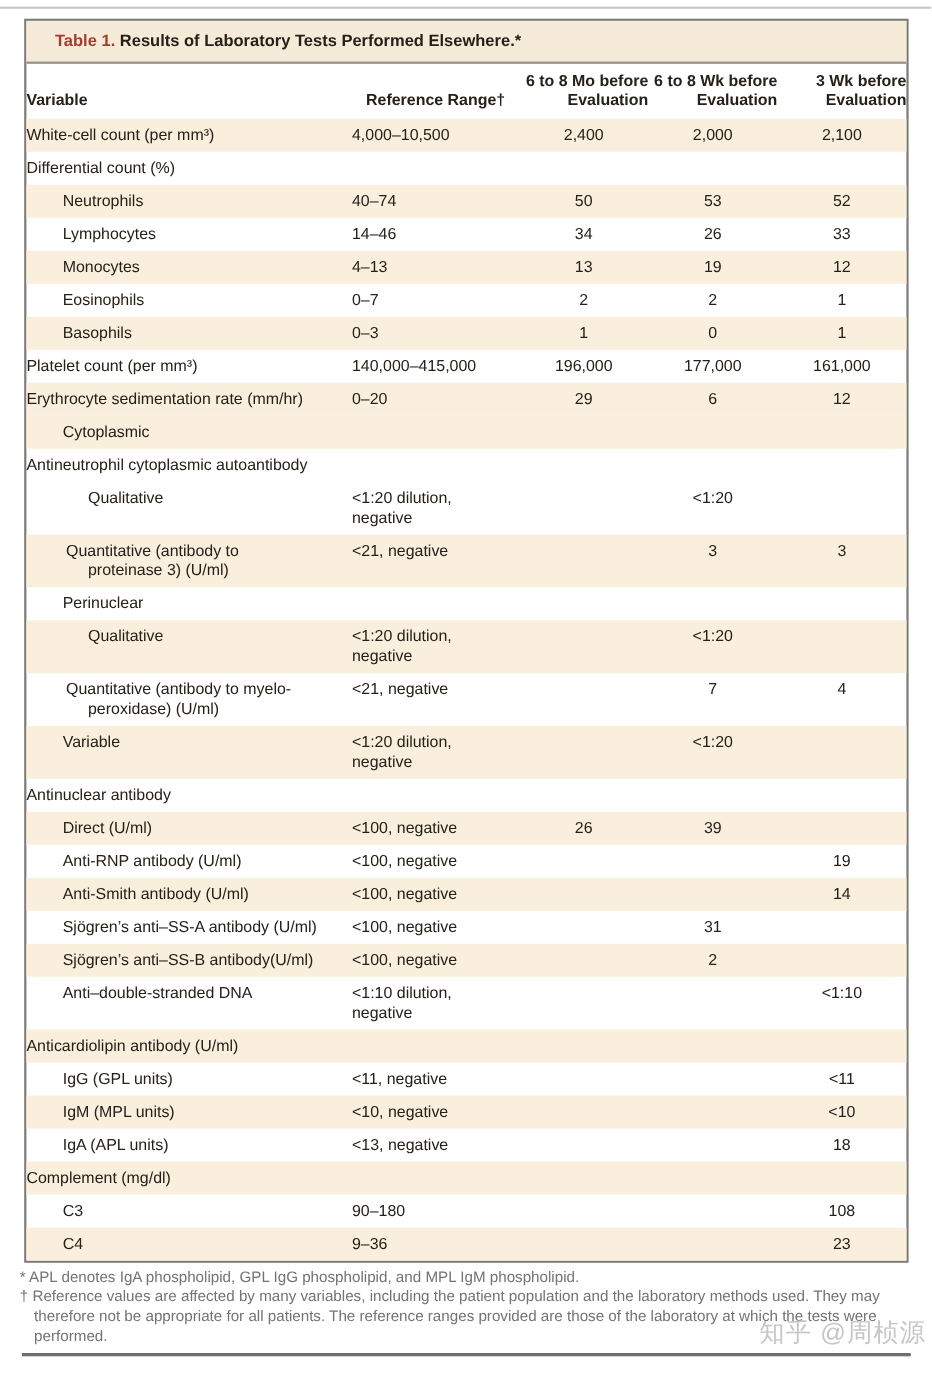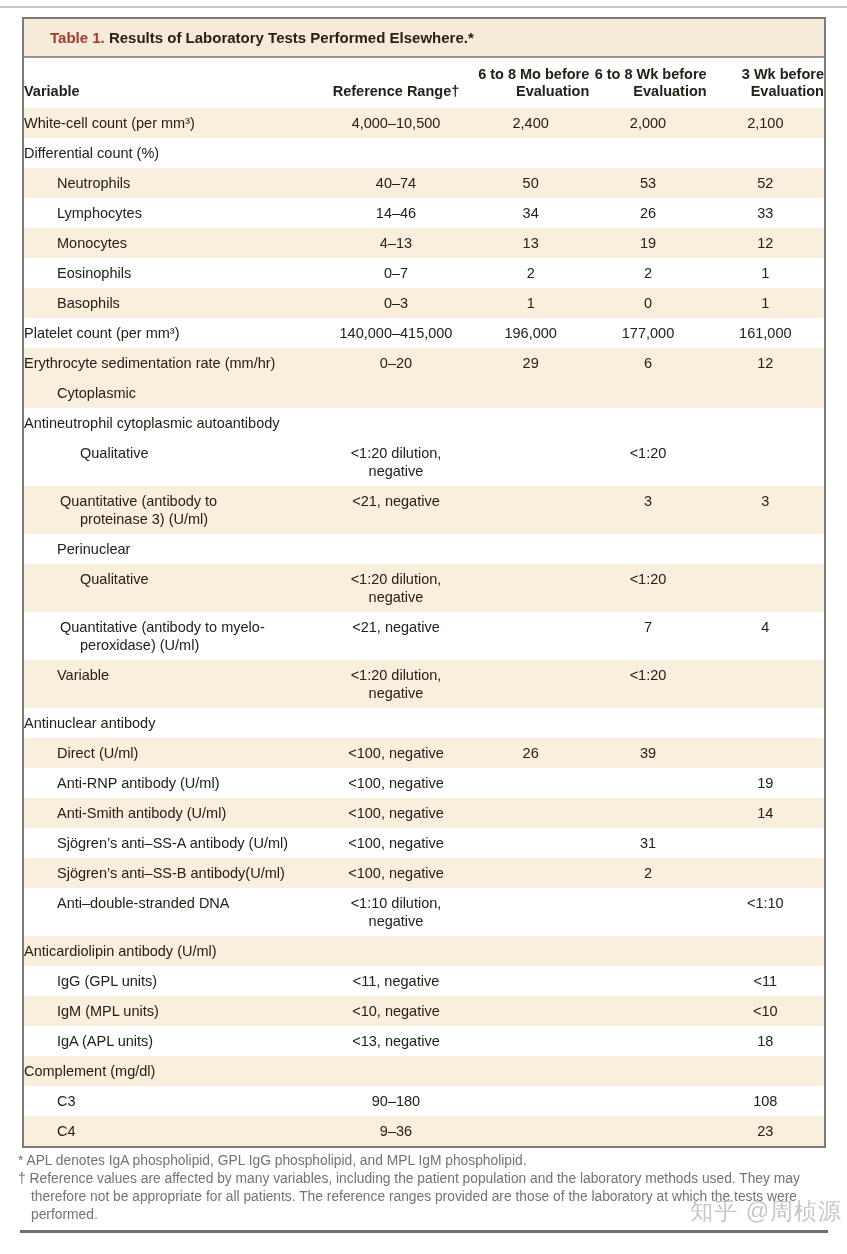"4,000–10,500" .cell-ref { text-align: center -> none }
